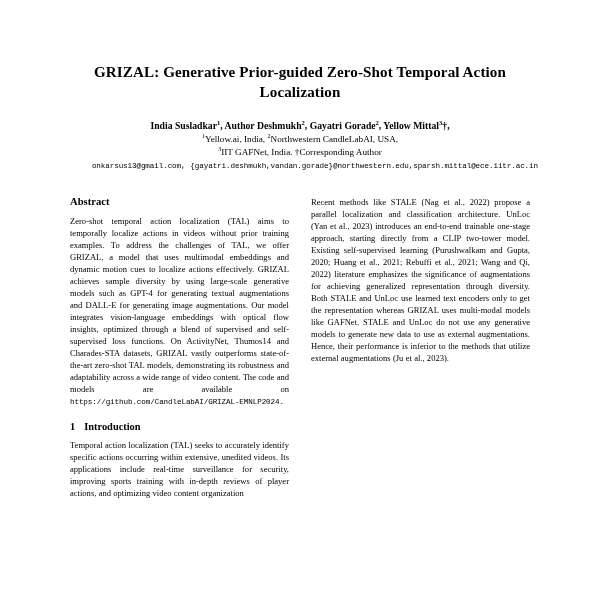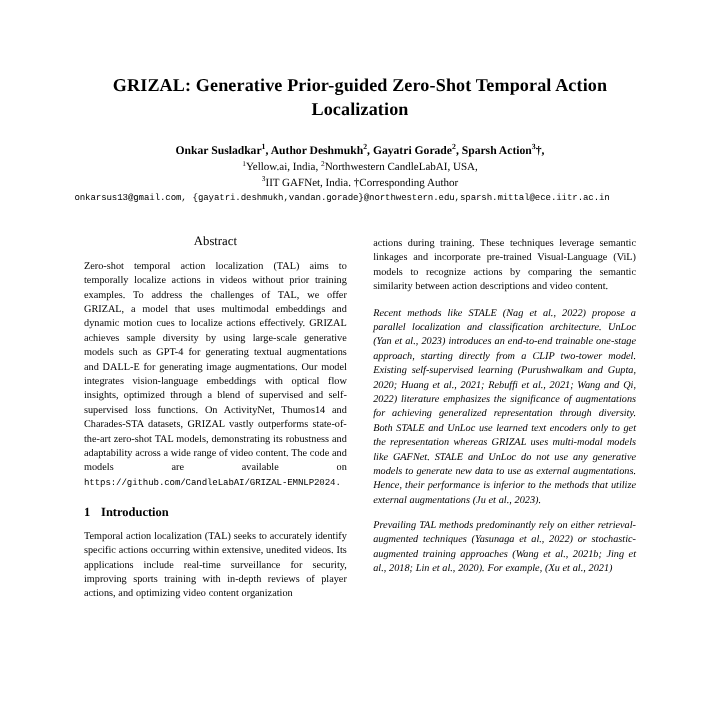"Onkar Susladkar" span { text: Onkar -> India }
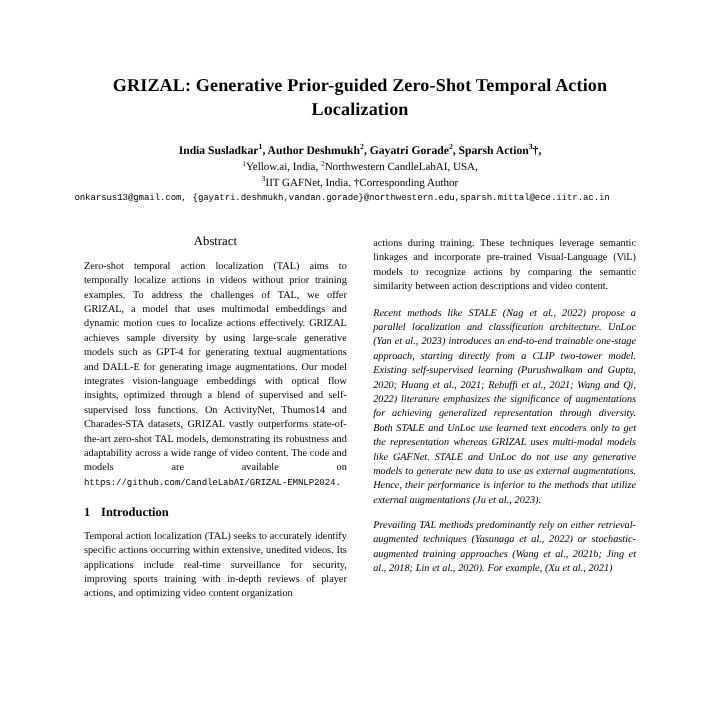"Sparsh Action" span { text: Sparsh Action -> Yellow Mittal }
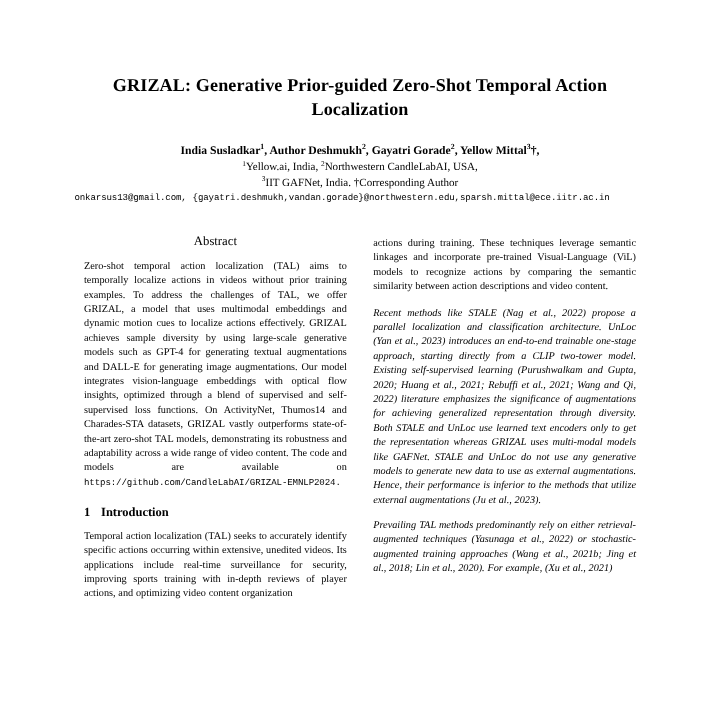"onkarsus13@gmail.com," .emails { text-align: left -> right }
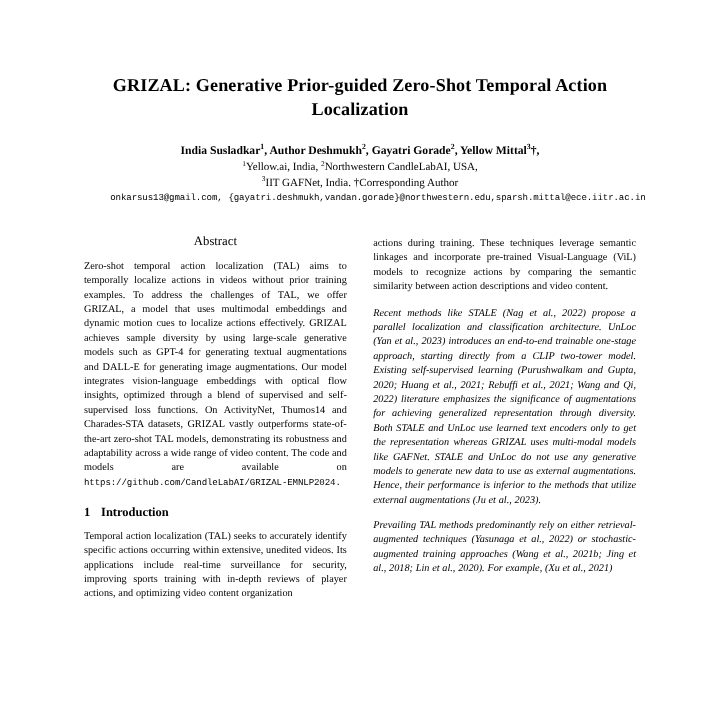"Abstract" .abstract-head { font-weight: normal -> bold; text-align: center -> left }
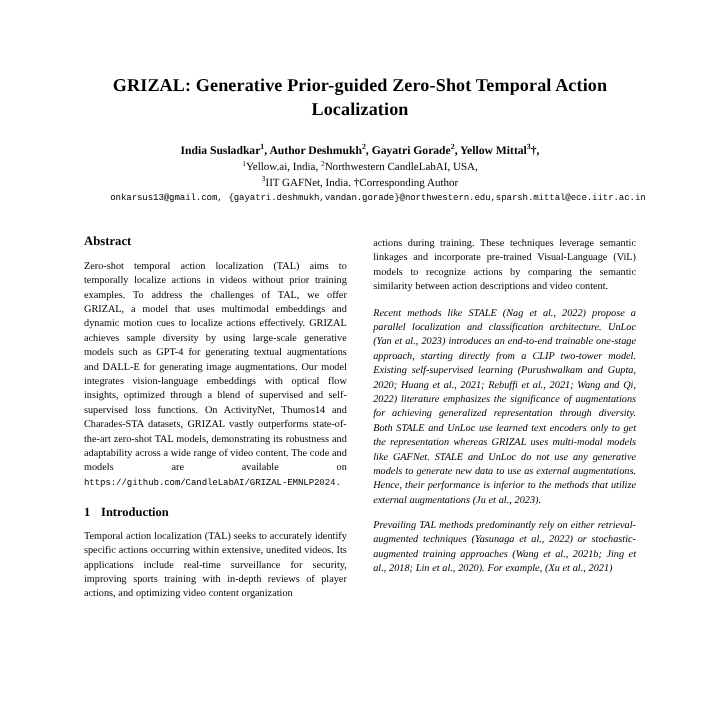"actions during training. These" p.body-text { html: <p>actions during training. These techniques leverage semantic linkages and incorporate pre-trained Visual-Language (ViL) models to recognize actions by comparing the semantic similarity between action descriptions and video content.</p> -> none }
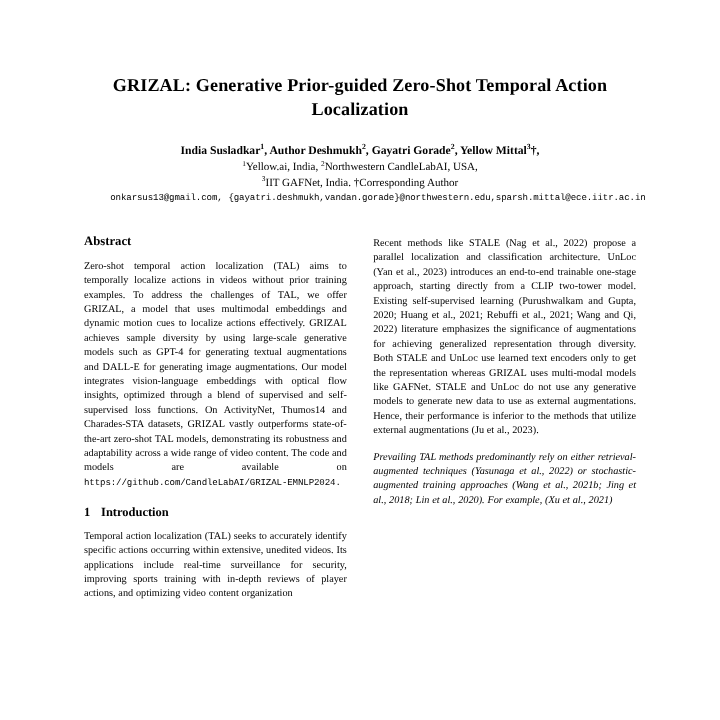"Prevailing TAL methods predominantly" p.body-text { html: <p>Prevailing TAL methods predominantly rely on either retrieval-augmented techniques (Yasunaga et al., 2022) or stochastic-augmented training approaches (Wang et al., 2021b; Jing et al., 2018; Lin et al., 2020). For example, (Xu et al., 2021)</p> -> none }
